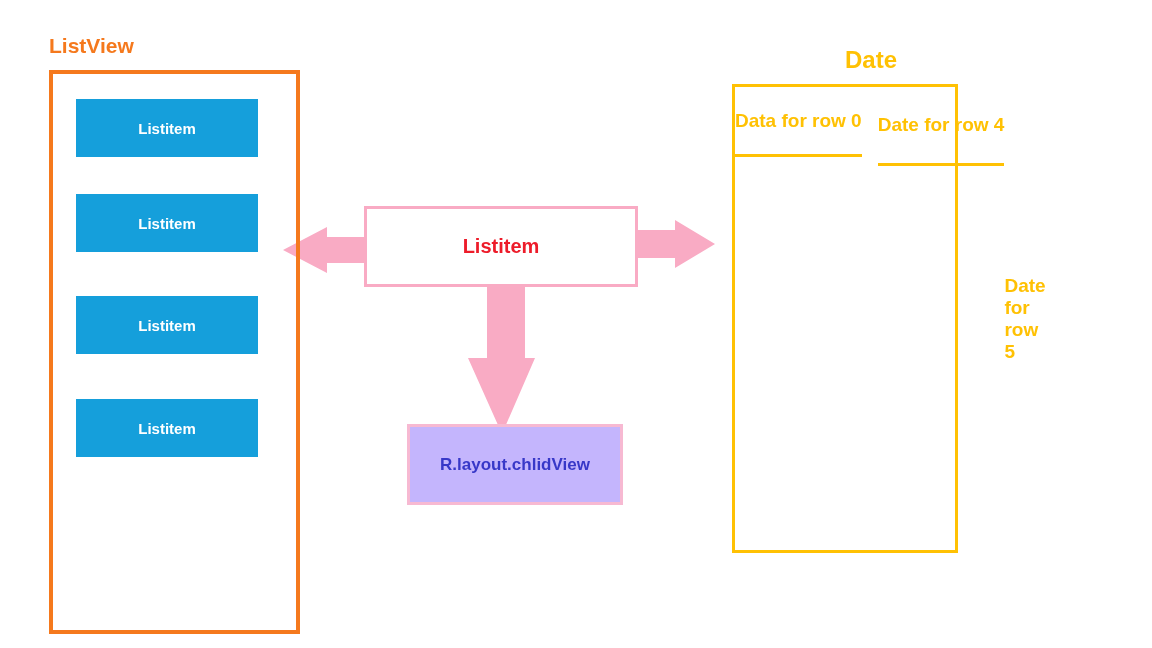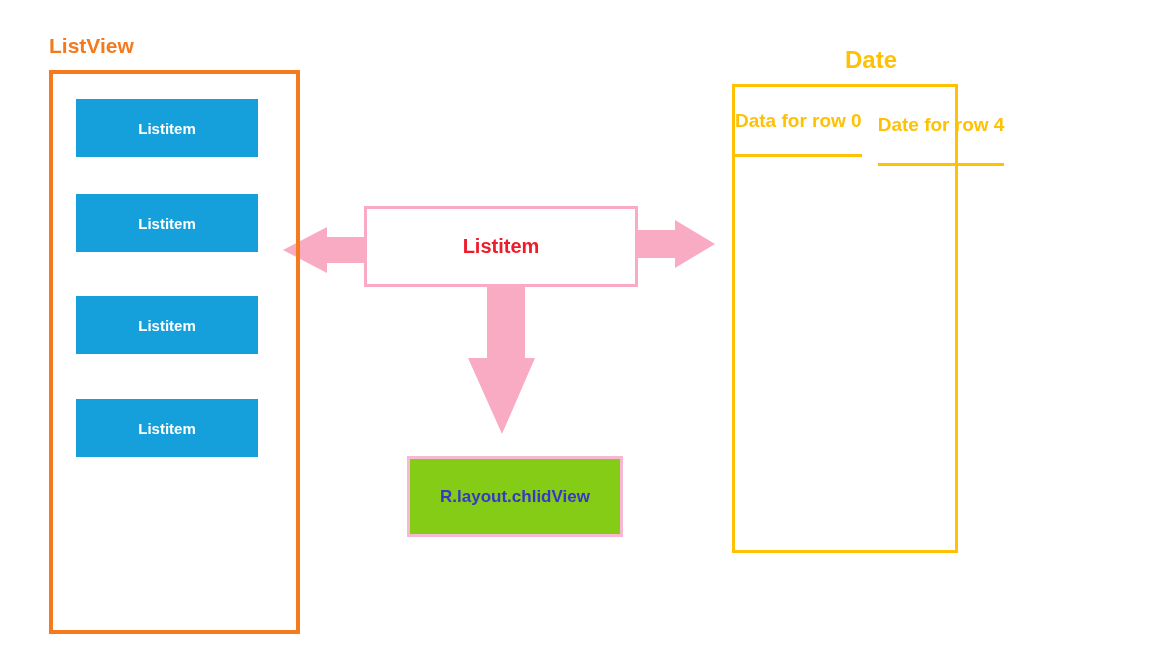"Date for row 5" div.date-row { html: none -> <div>Date for row 5</div> }
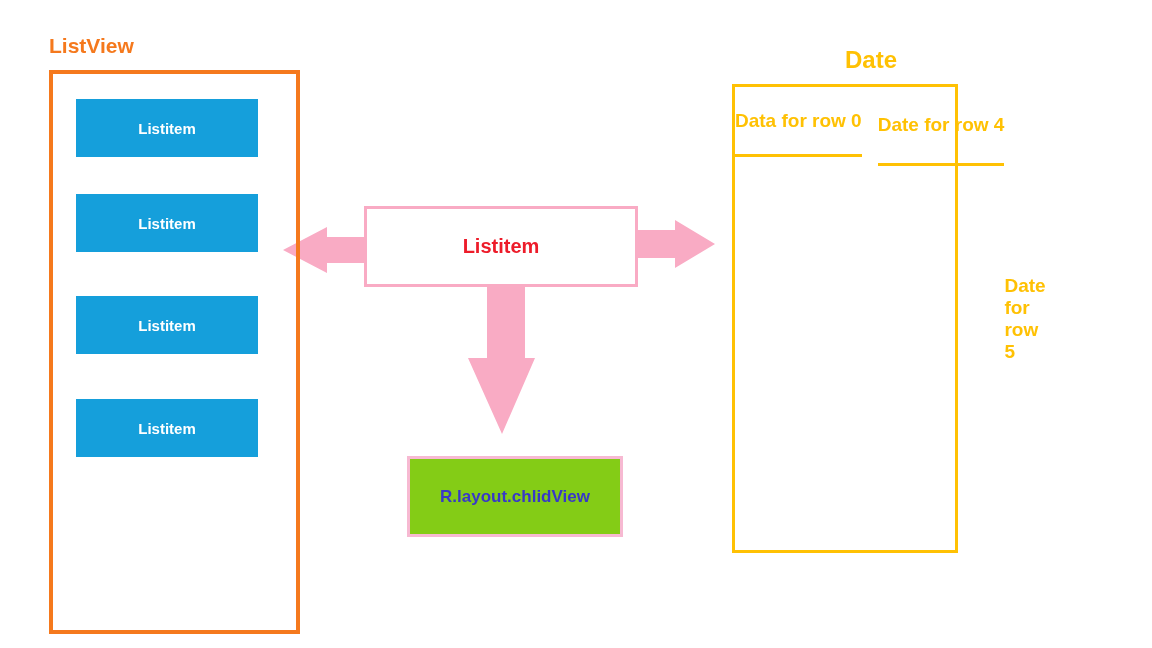"R.layout.chlidView" .layout-box { background: #84cc16 -> #c4b5fd; top: 456px -> 424px }
